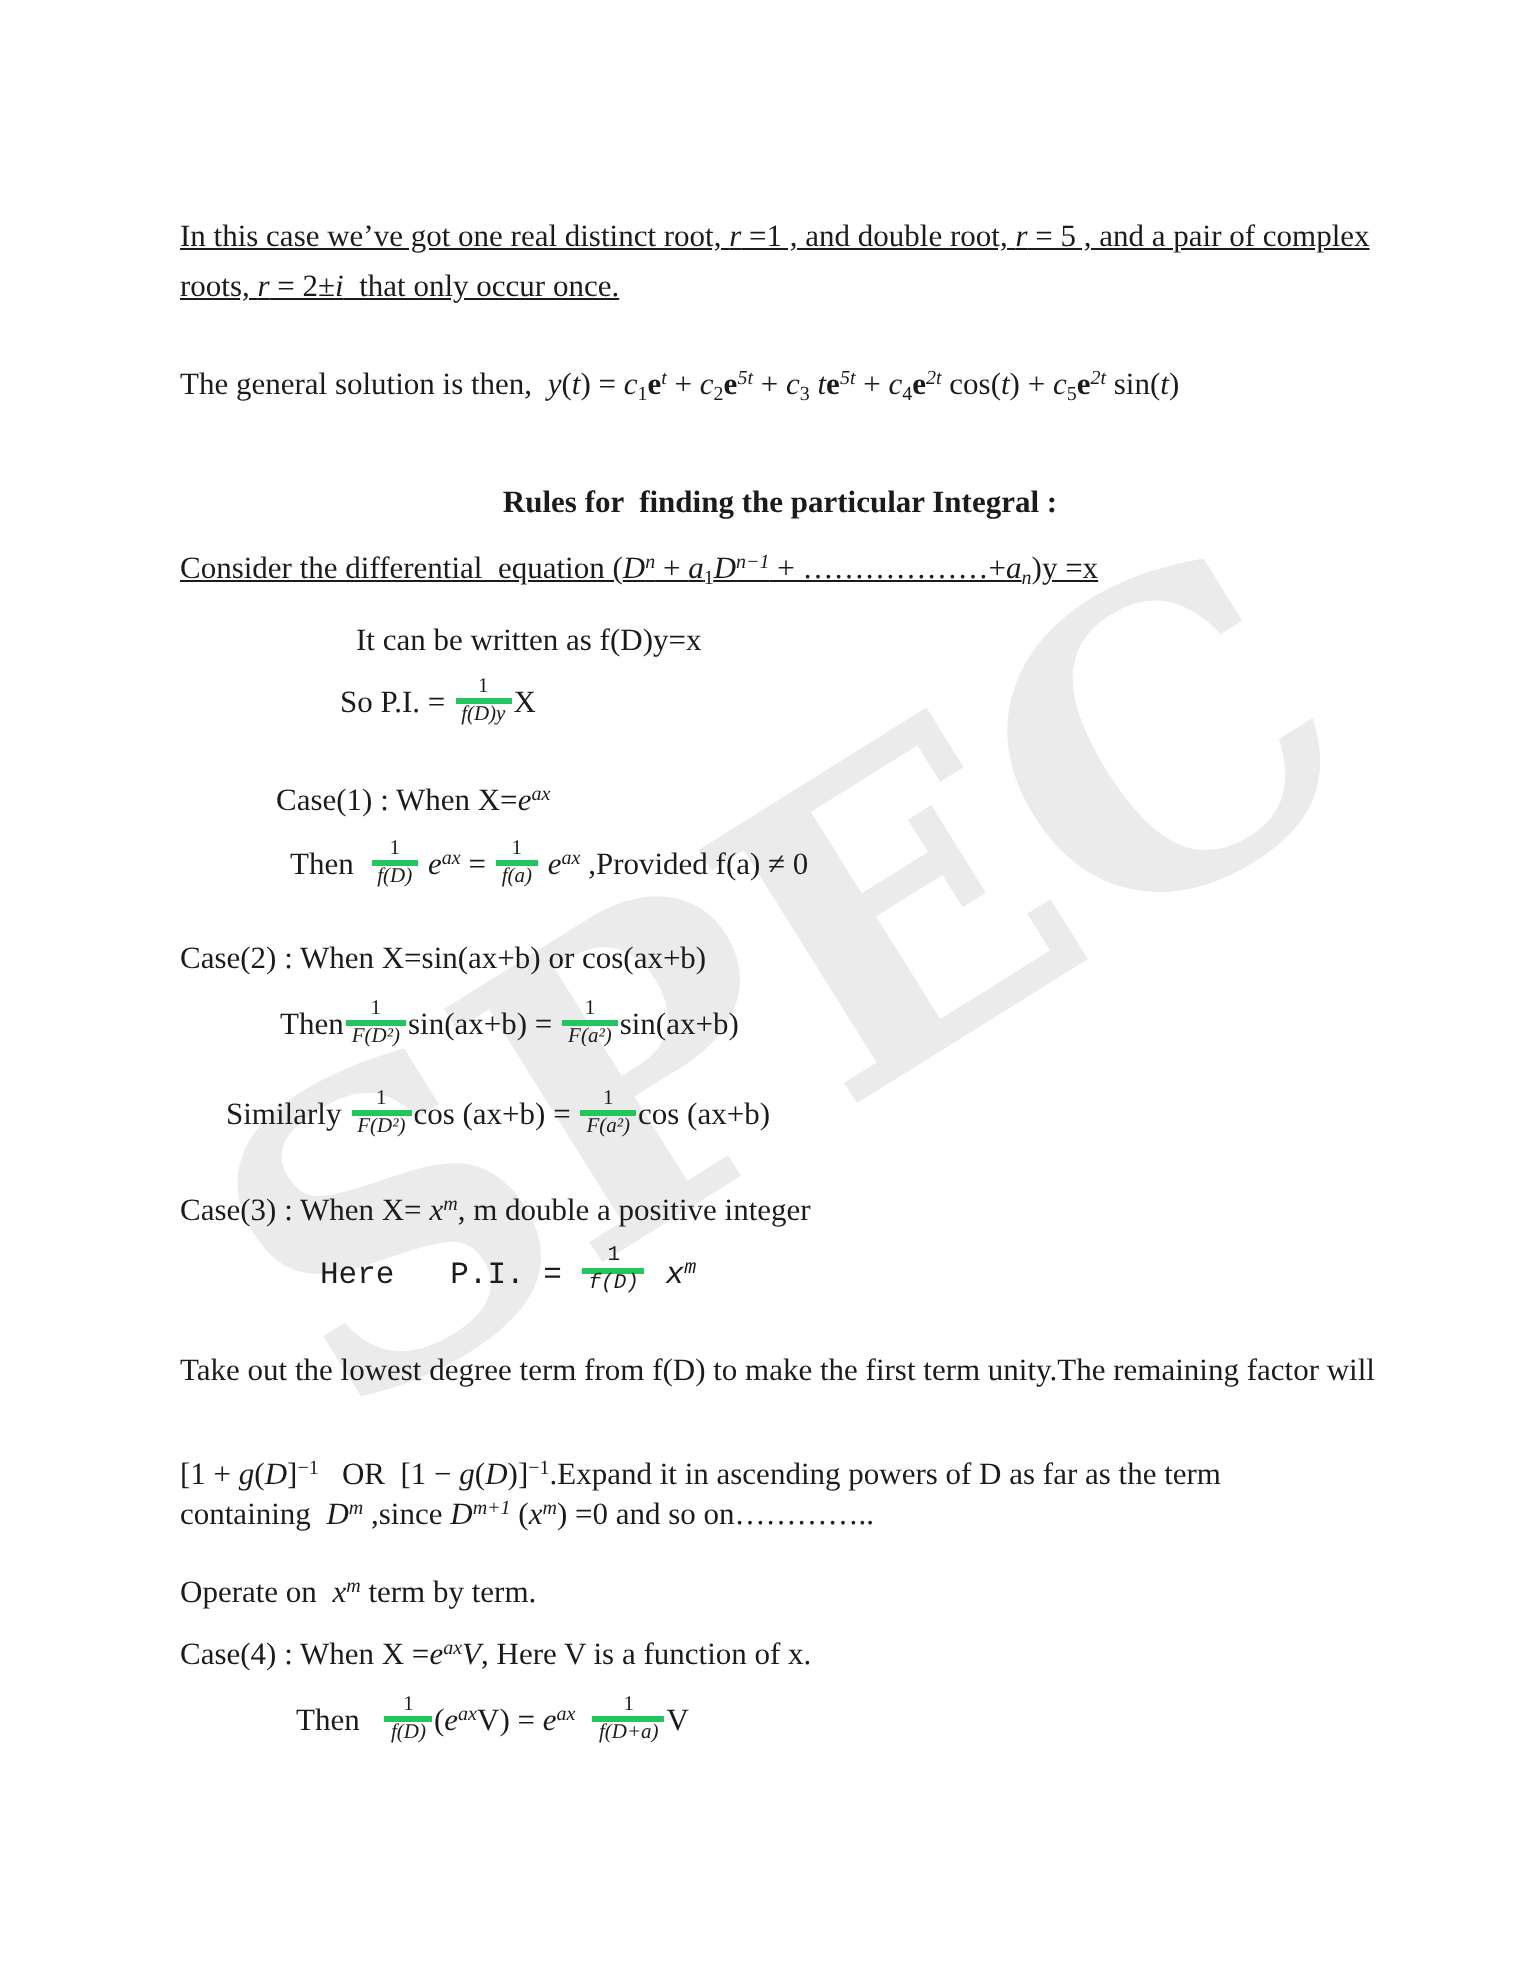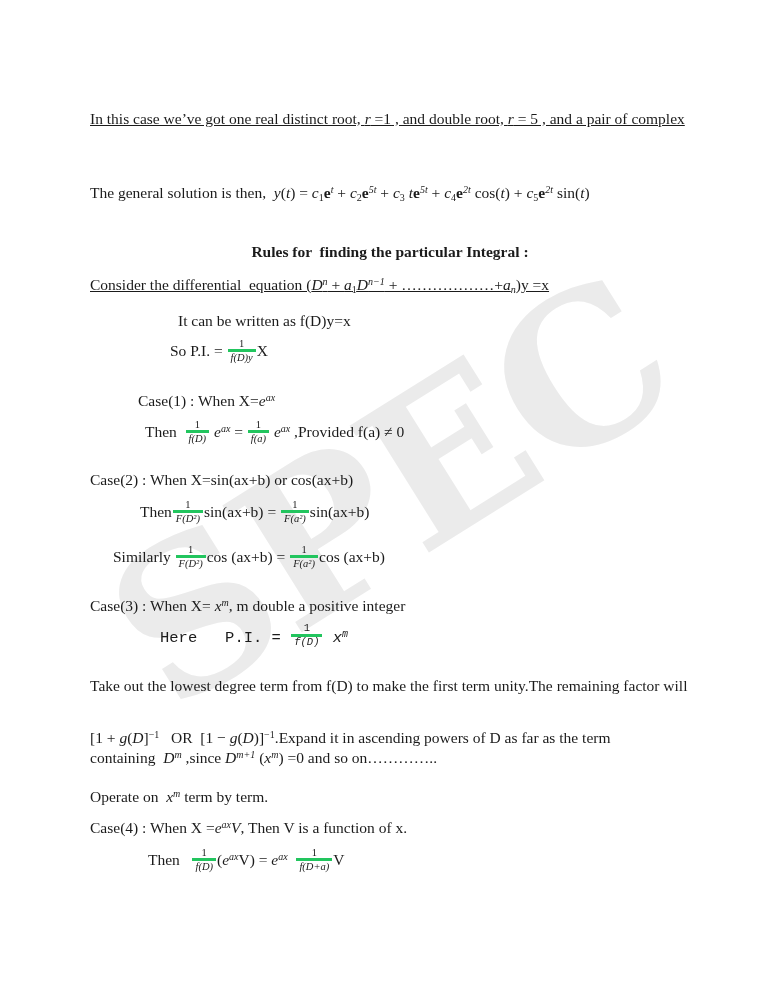"roots, r = 2±i that" div.line { html: none -> <div><span>roots, </span><span>r</span><span> = 2±</span><span>i</span><span> that only occur once.</span></div> }
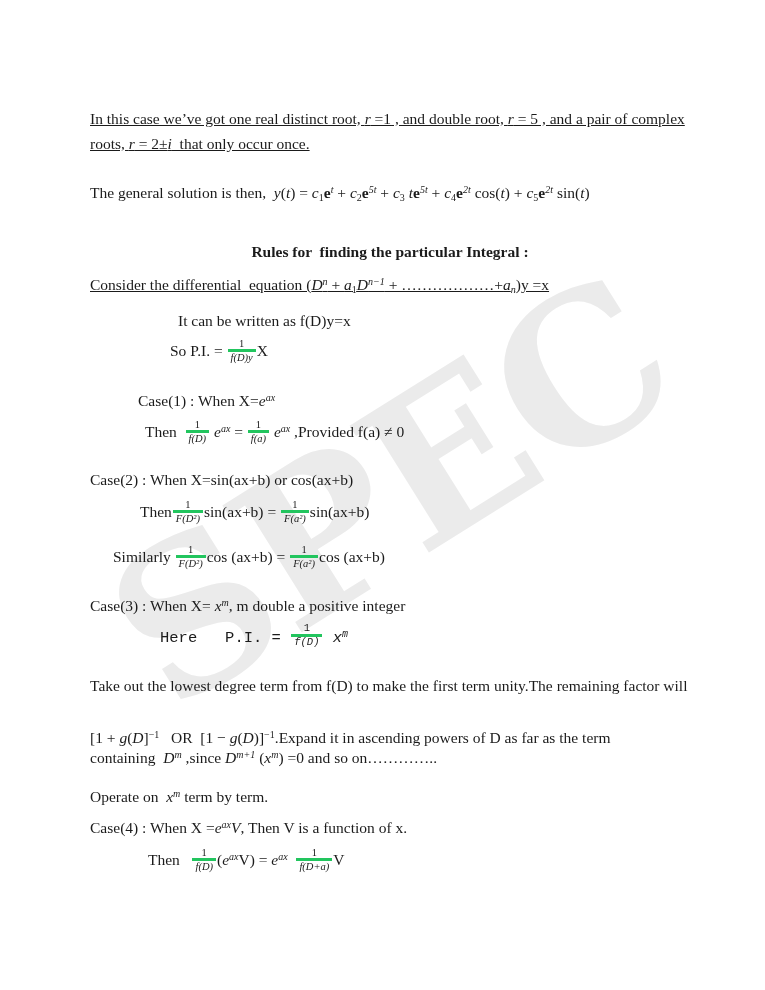", Then V is a" span { text: Then -> Here }
